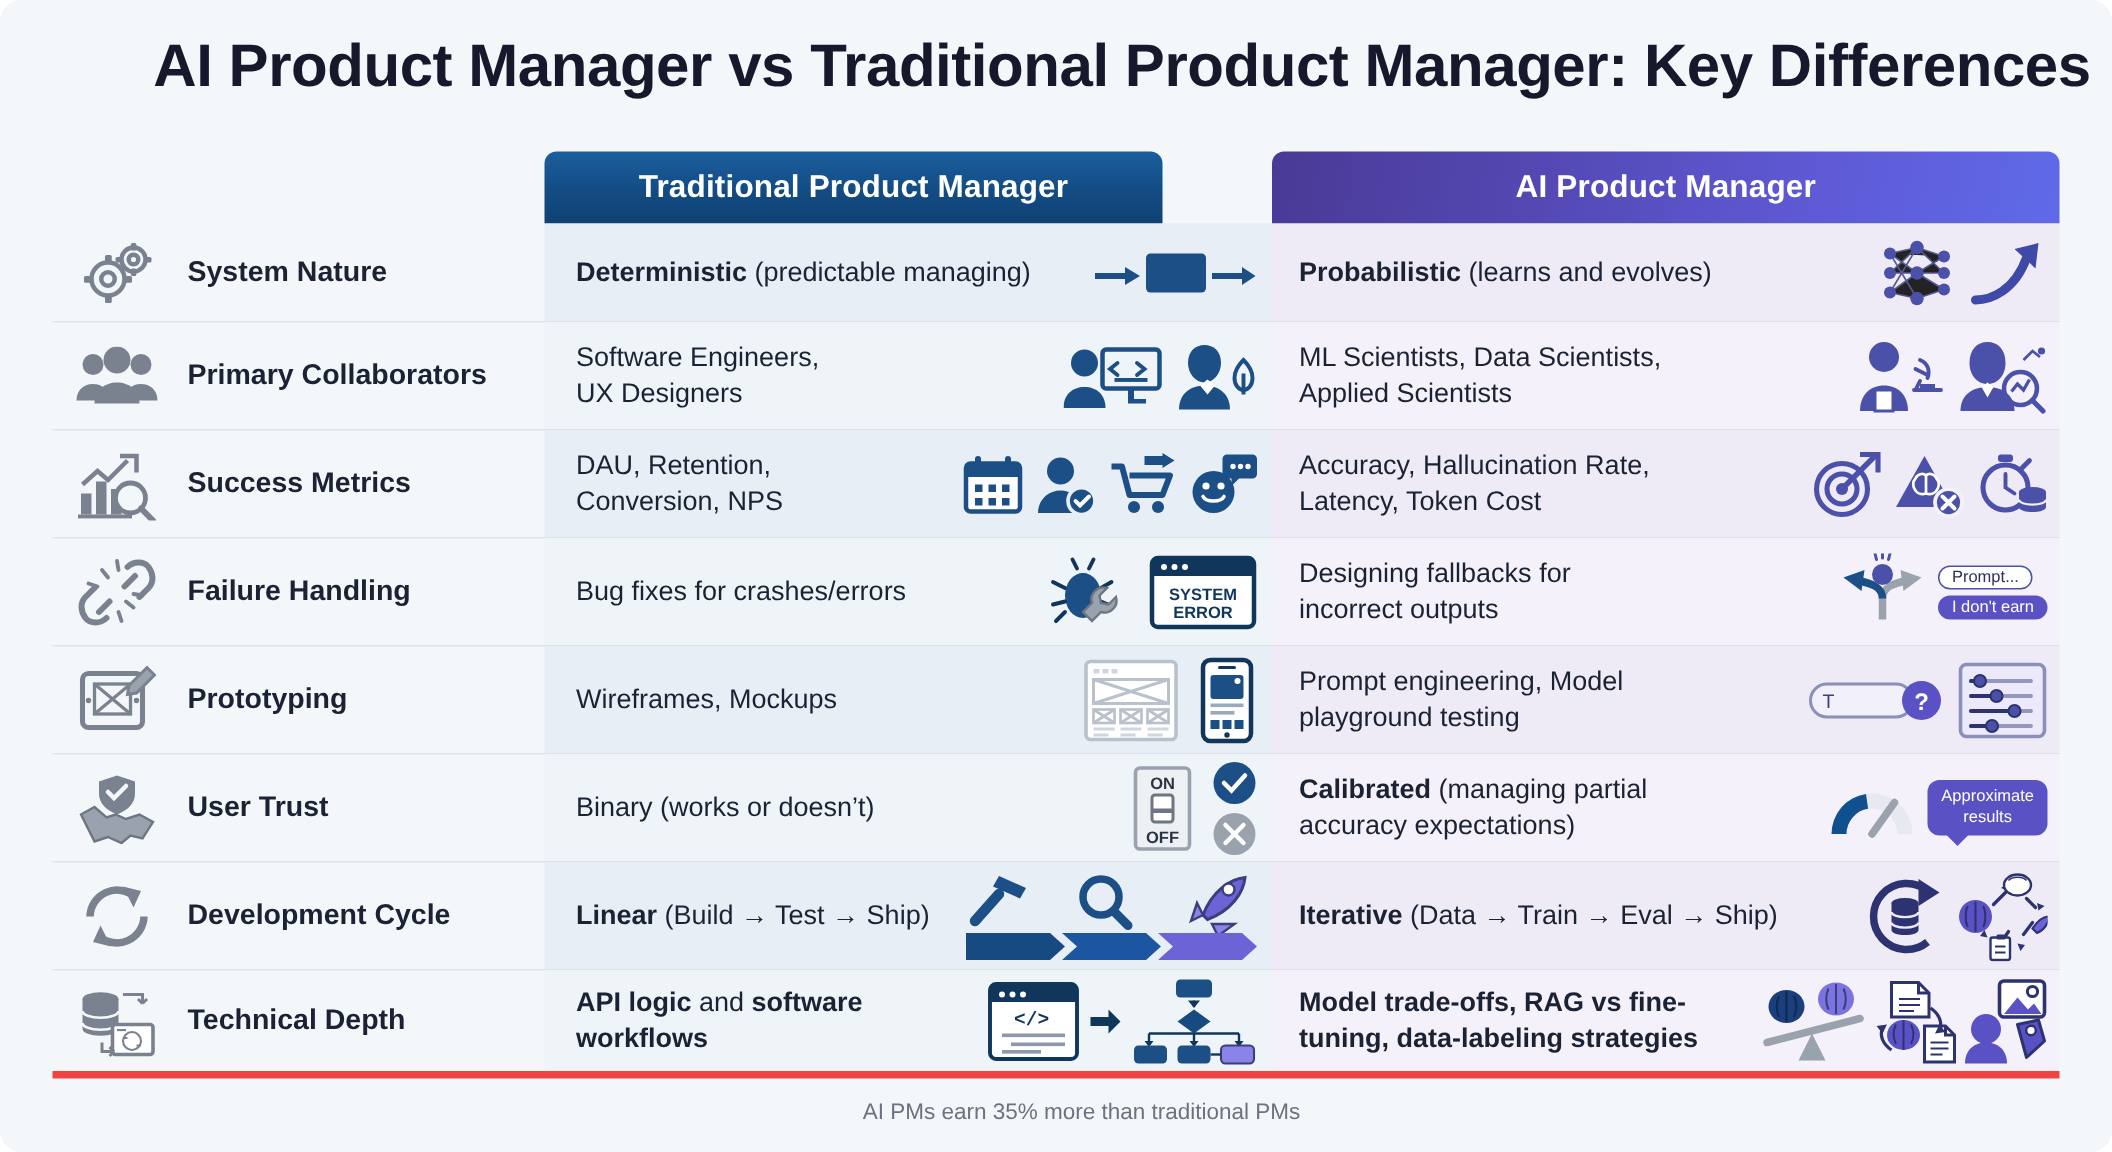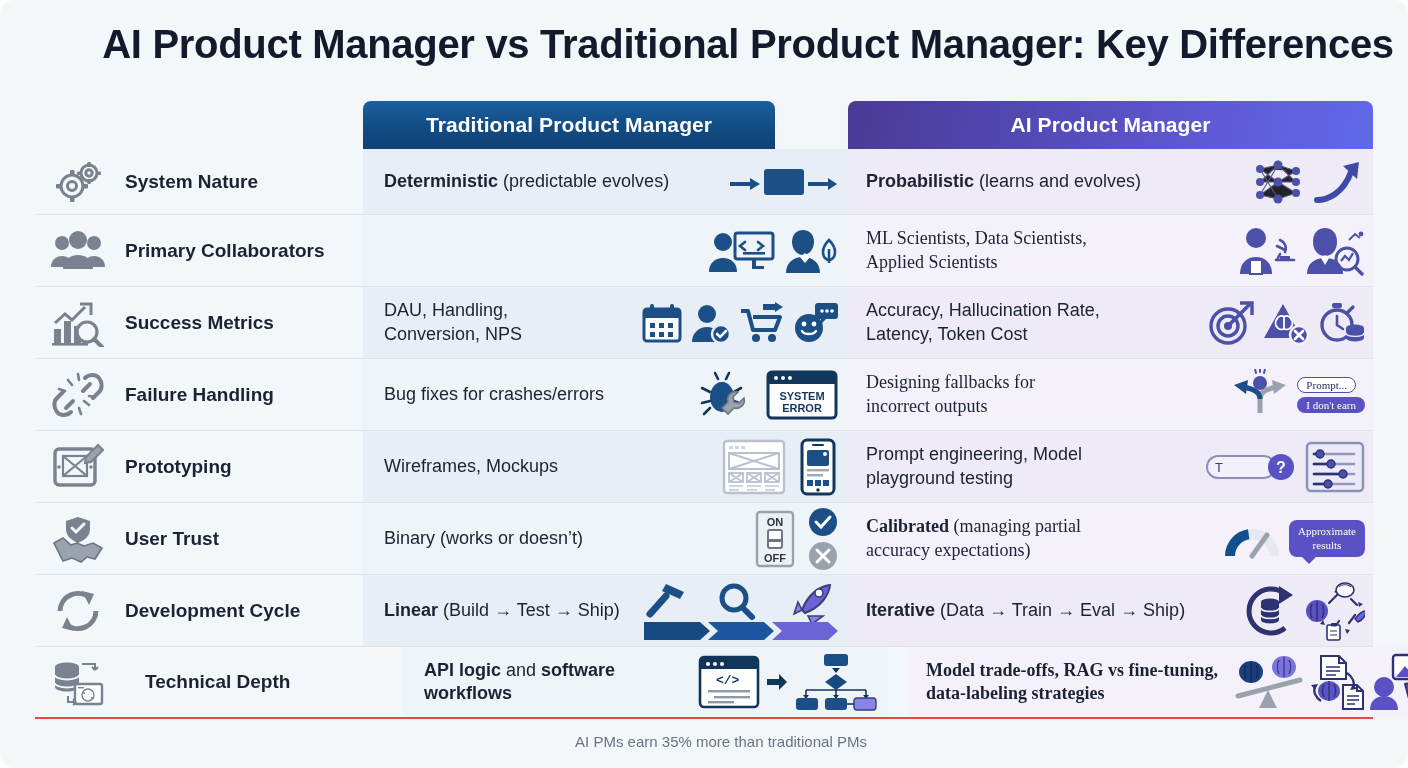"(predictable evolves)" span { text: evolves -> managing }
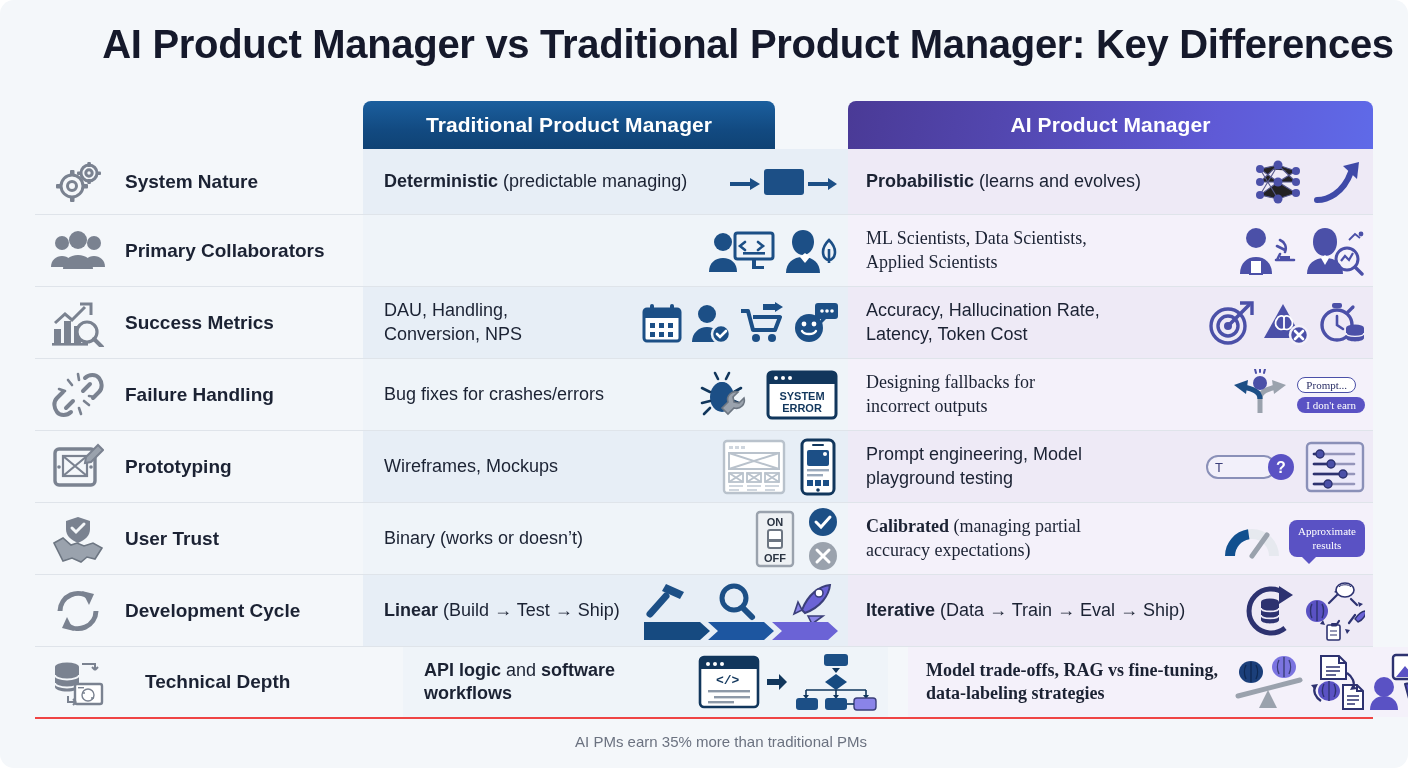"Software Engineers," div.txt { html: none -> <div>Software Engineers, UX Designers</div> }
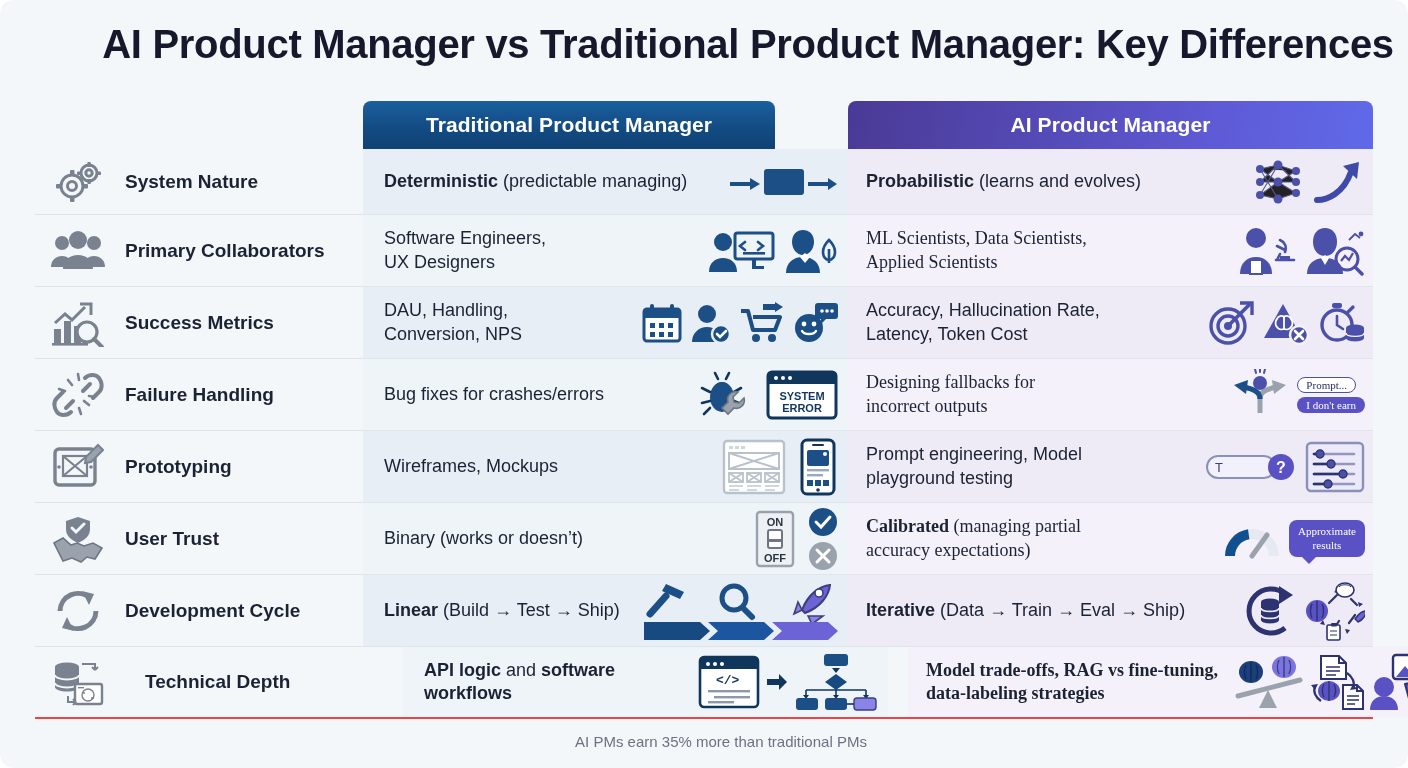"ML Scientists, Data Scientists," .row.alt .c-ai { font-family: Liberation Serif, serif -> none }
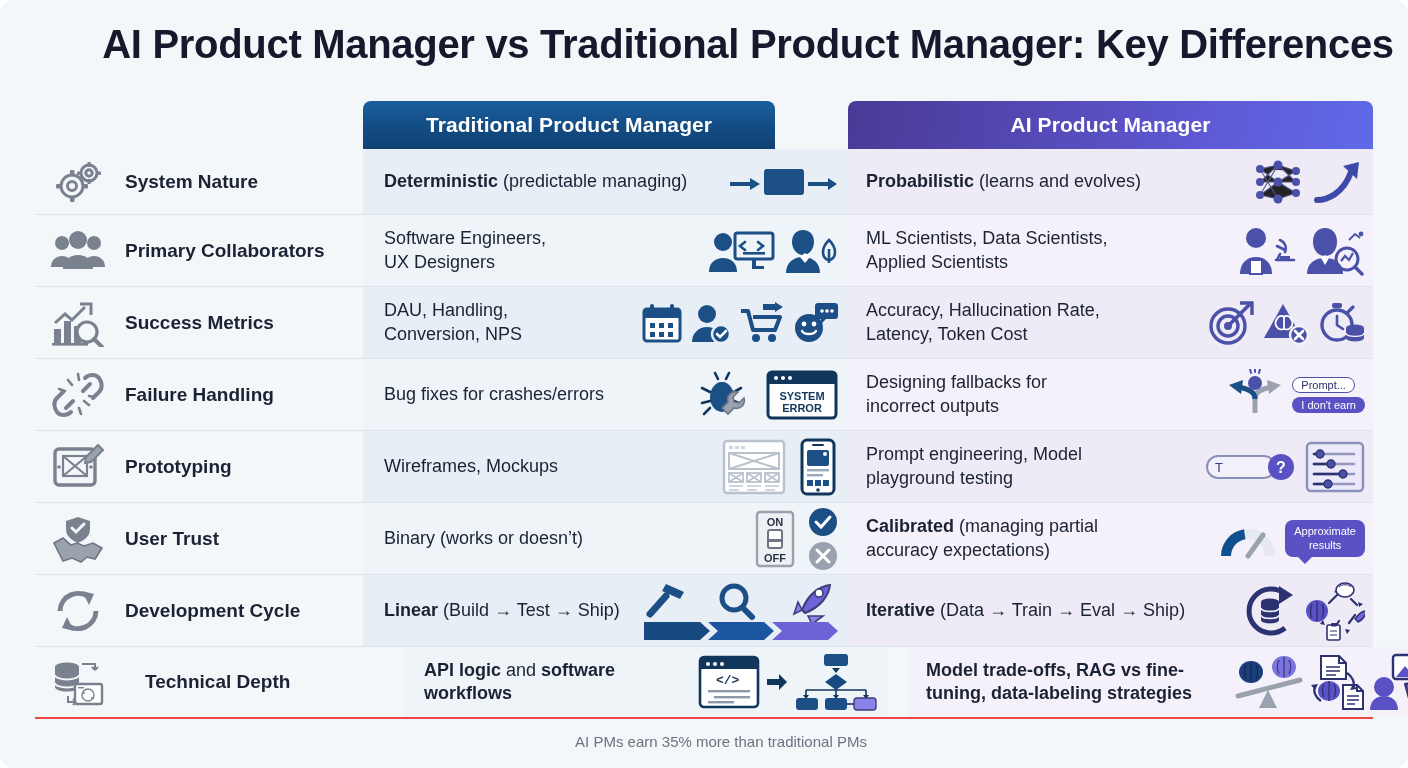"DAU, Handling," div.txt { text: Handling -> Retention }
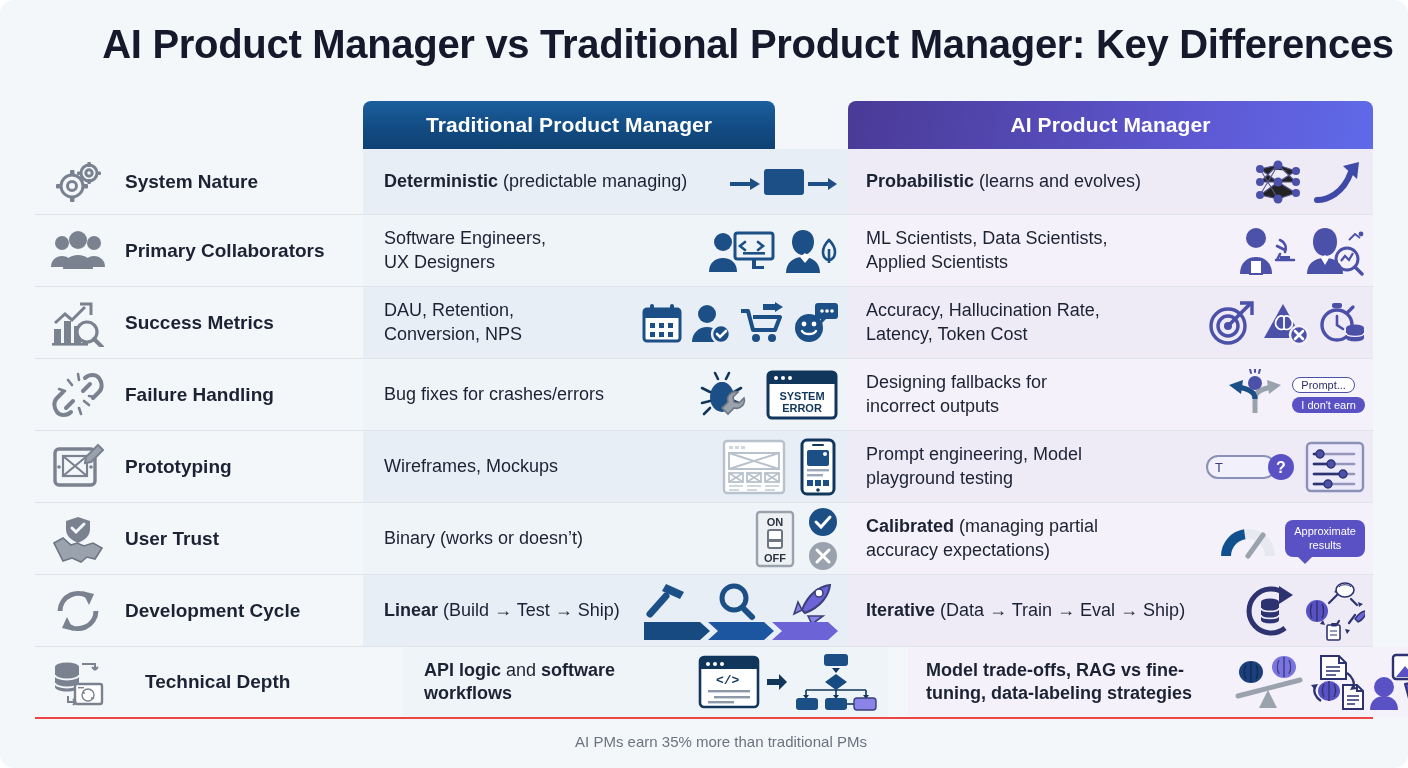"Technical Depth" .row:last-child { border-bottom: 2px solid #ef4444 -> 5px solid #ef4444; gap: 20px -> none }
